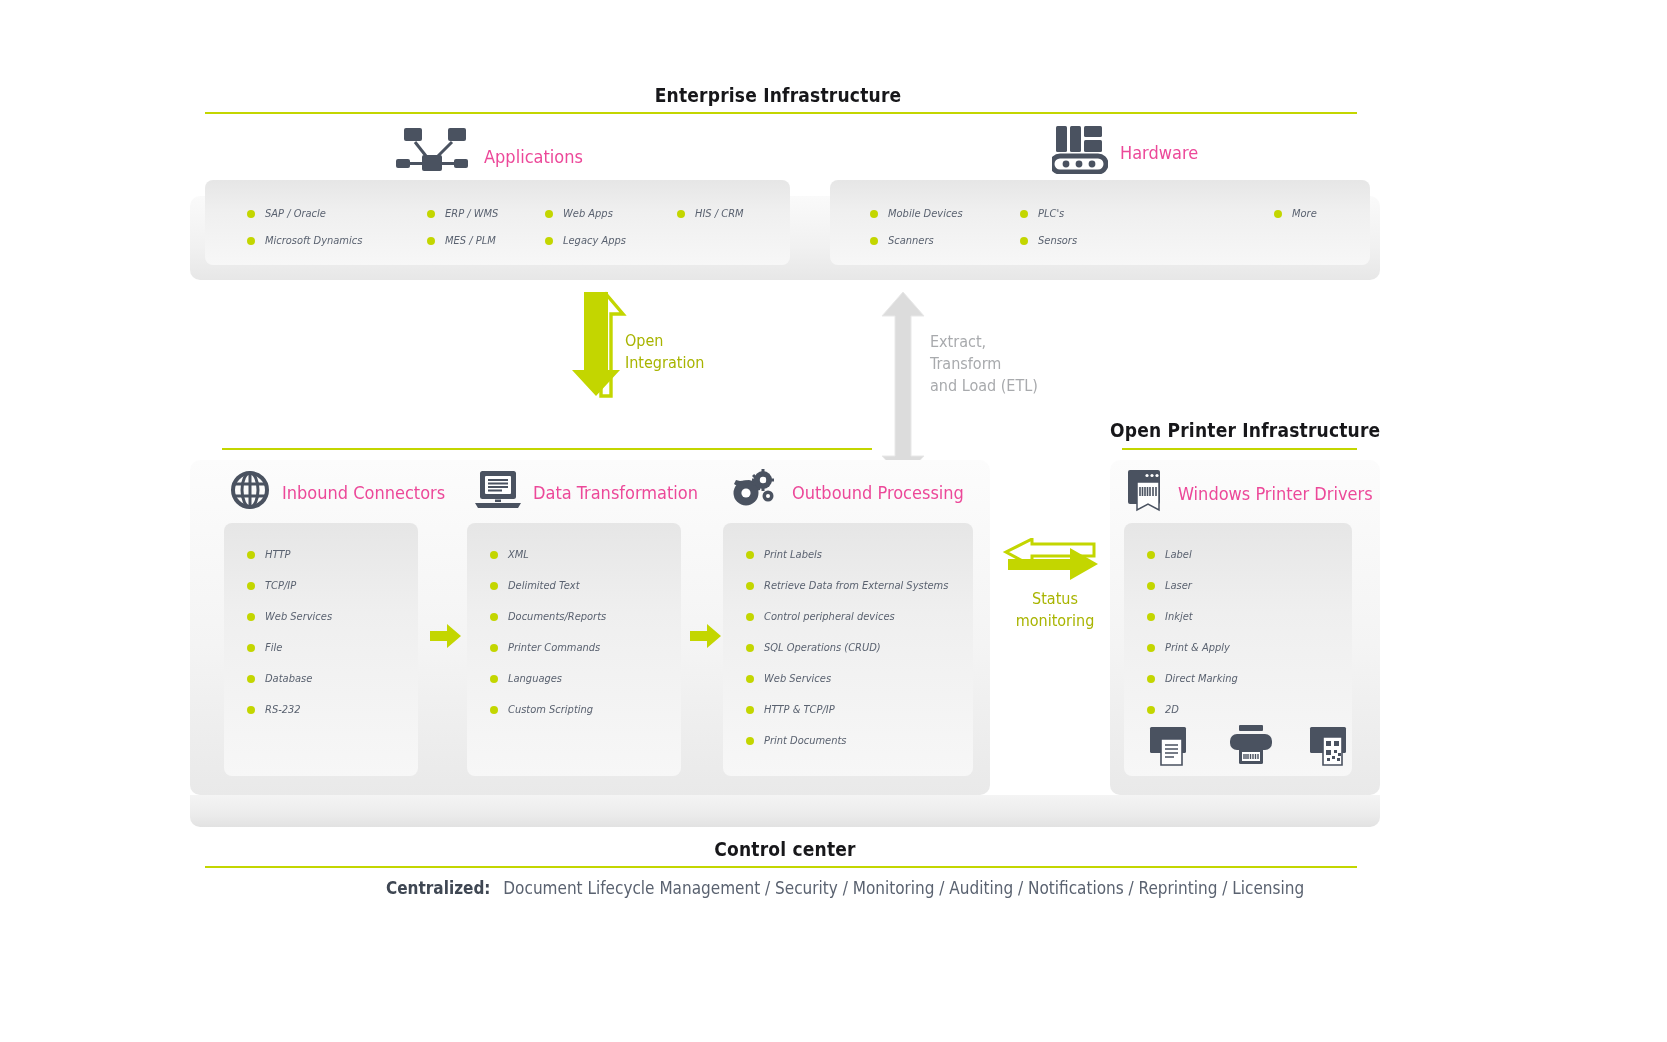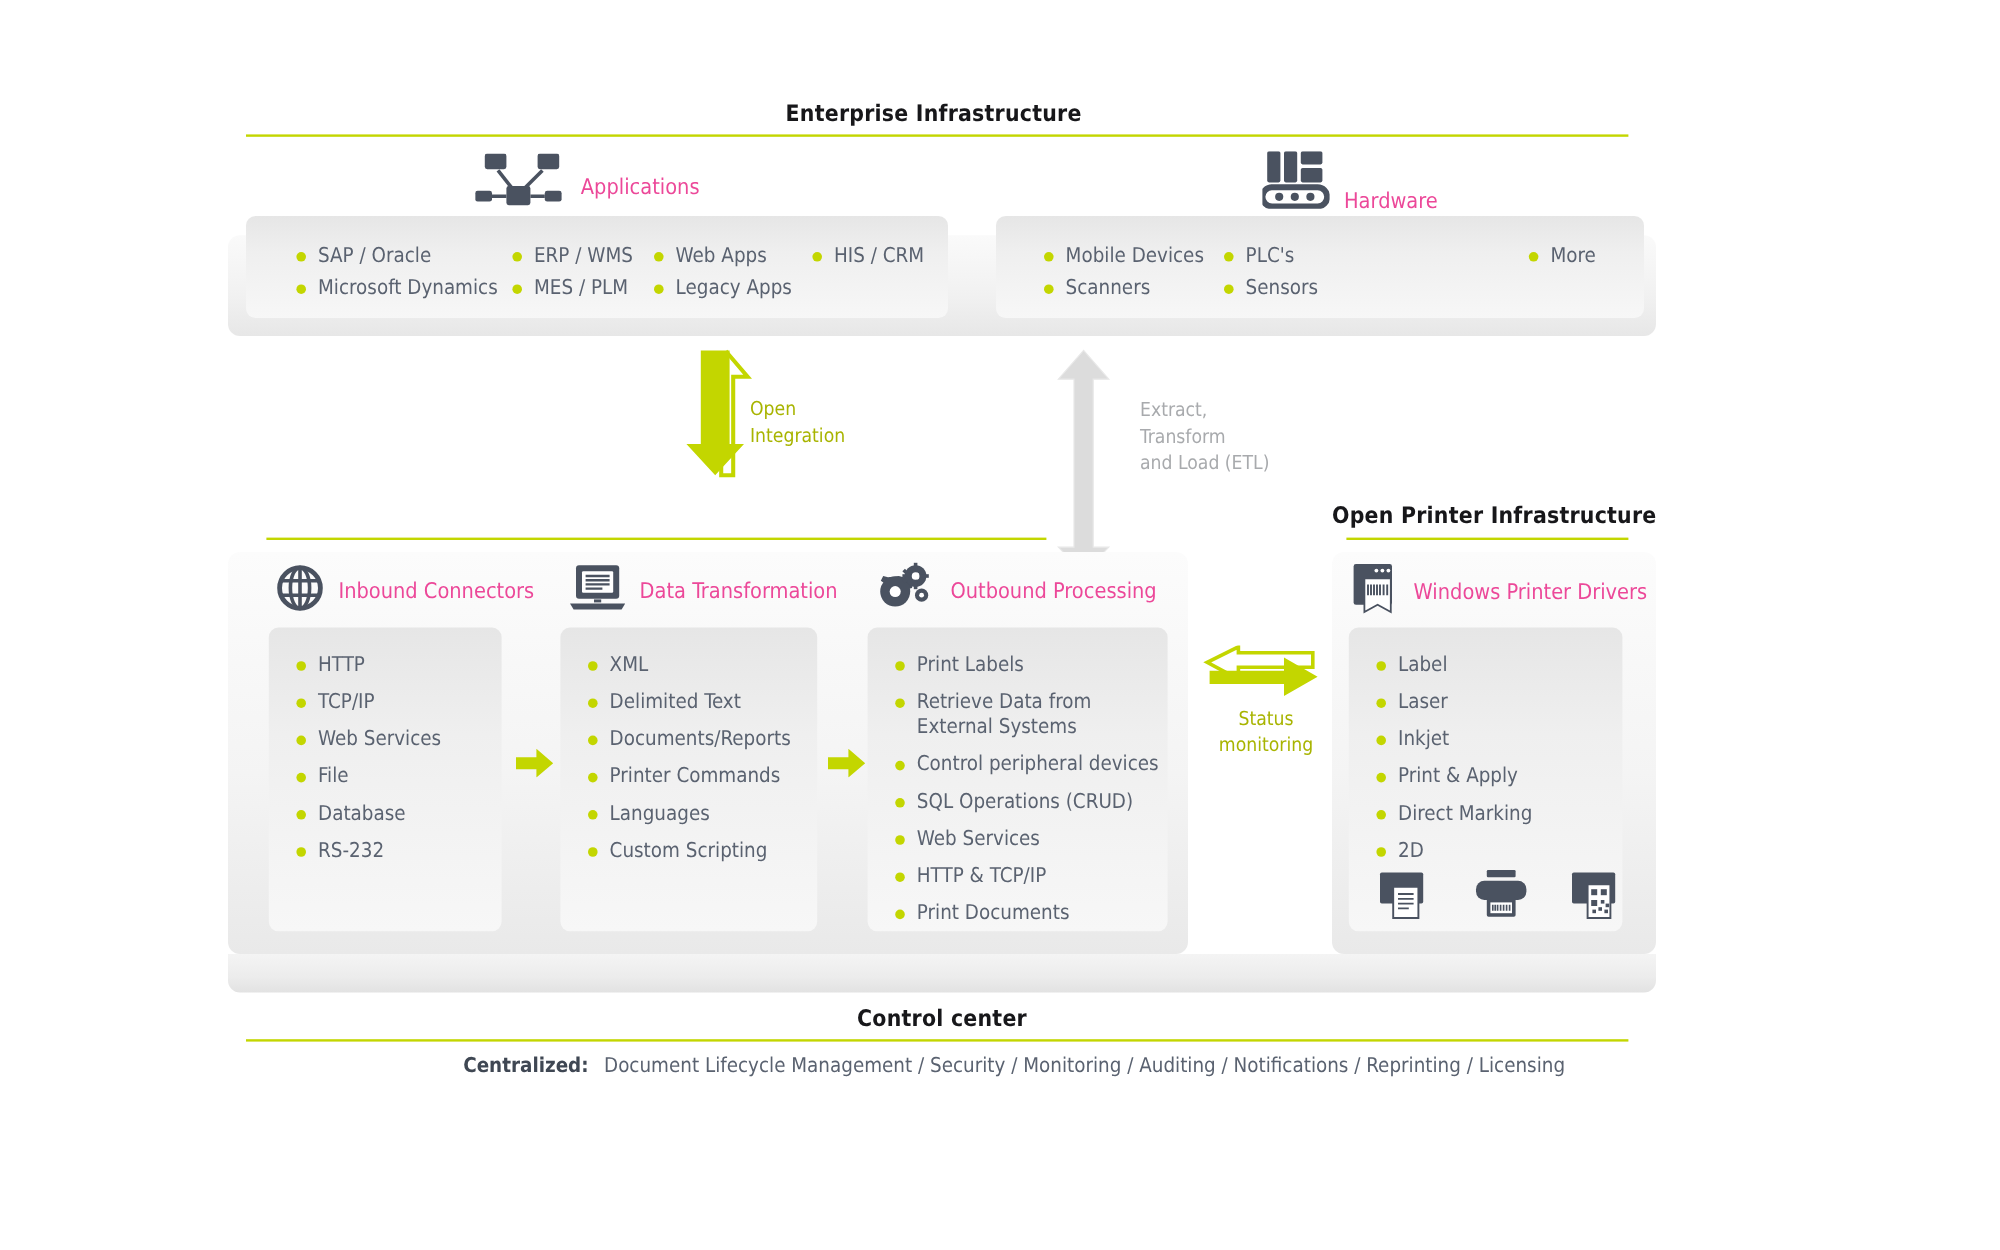"Hardware" div.iconrow { align-items: flex-end -> none }
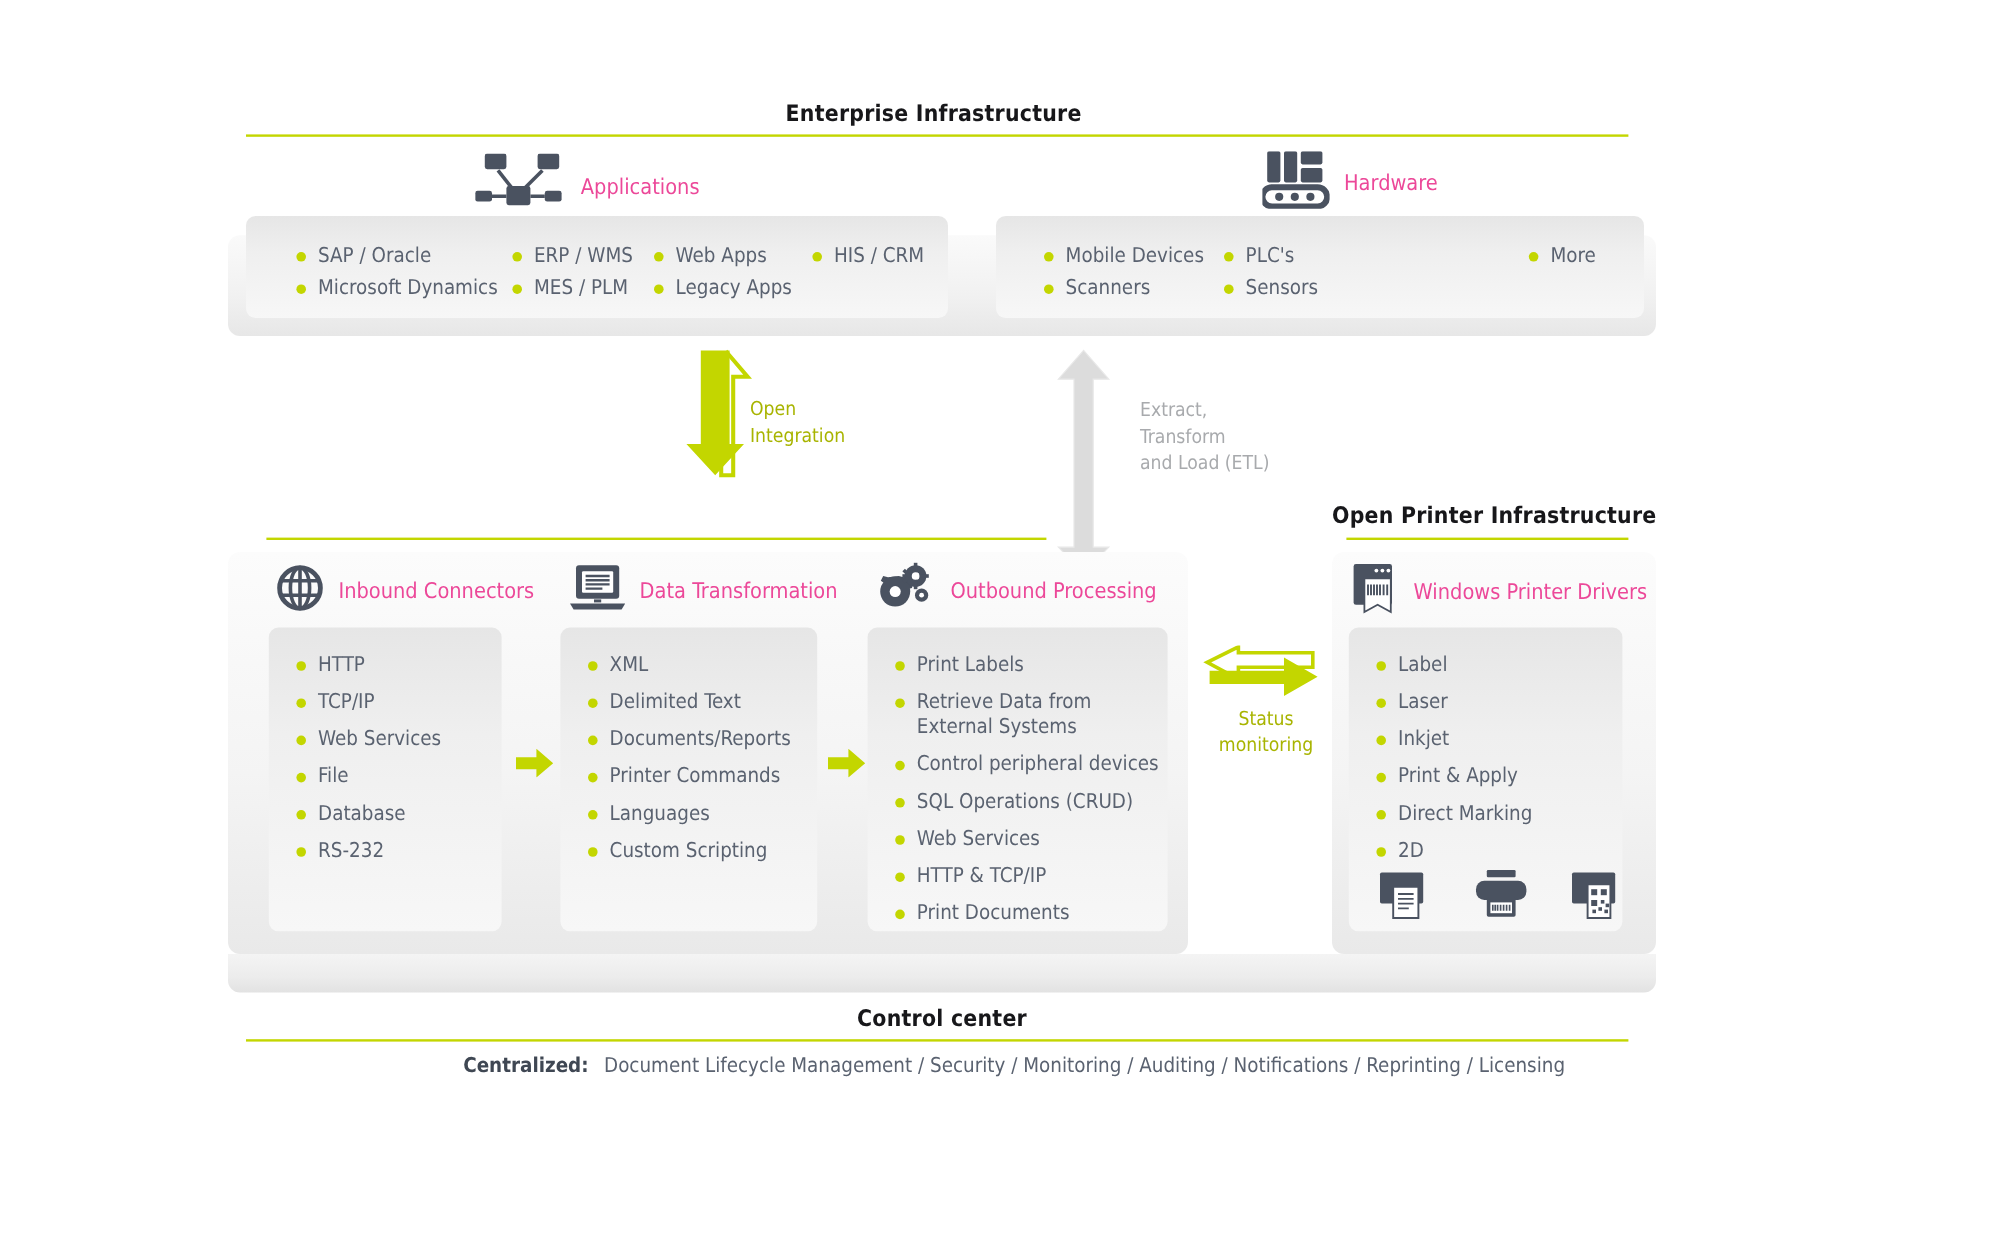"SAP / Oracle" .bitem { font-size: 17px -> 11px; font-style: none -> italic }
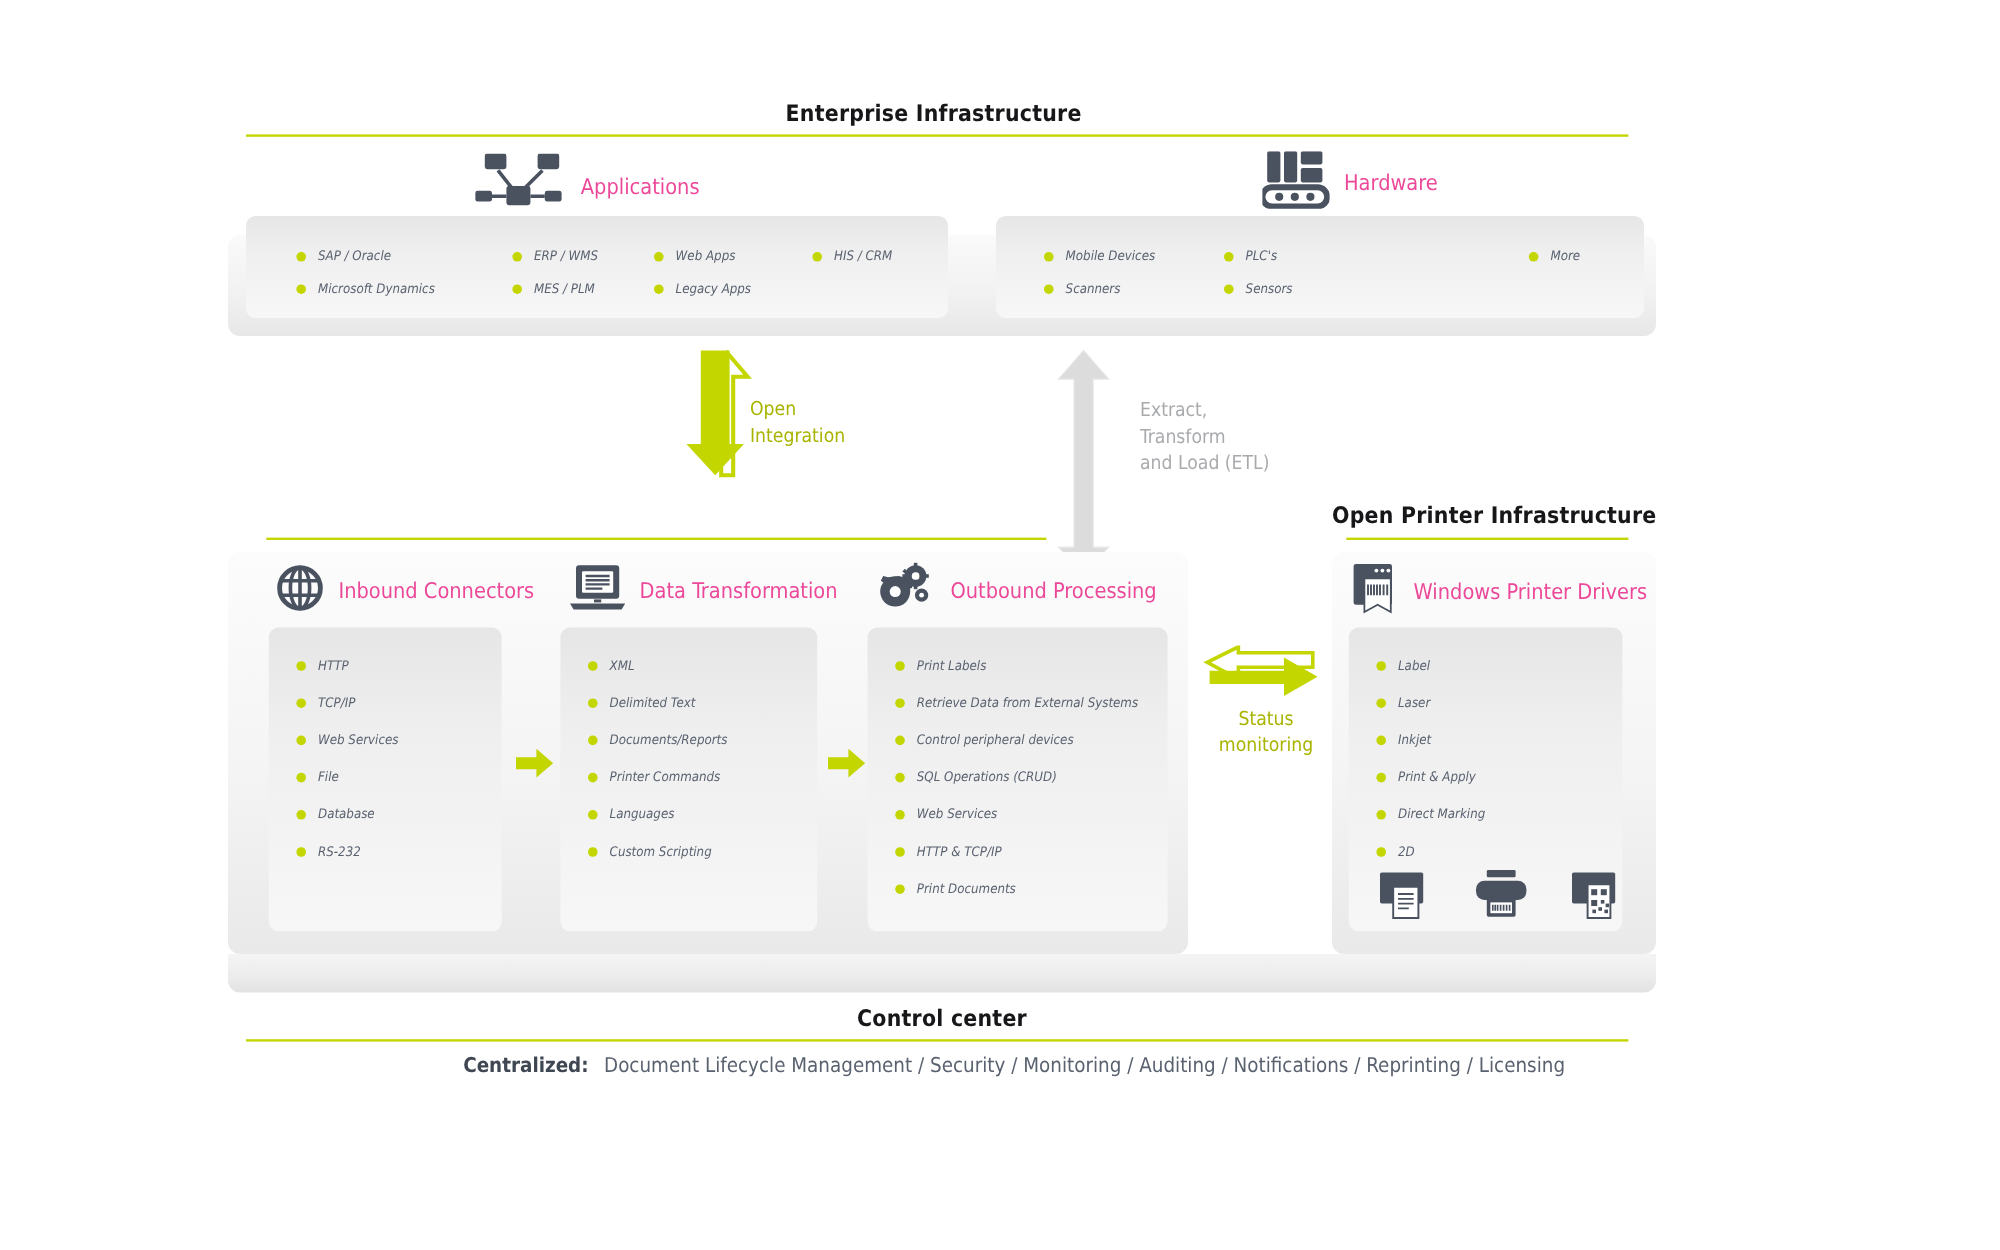"Extract," div.alabel { margin-left: 20px -> none }
